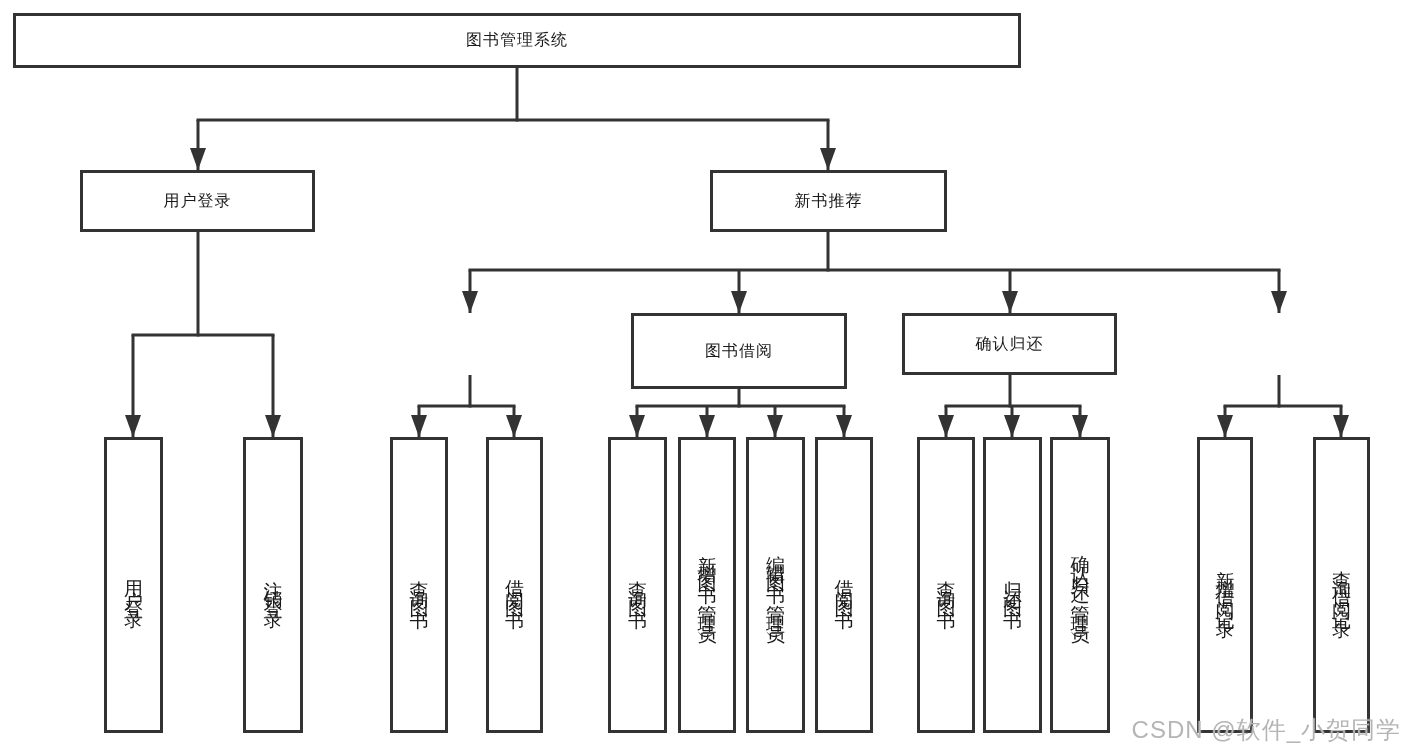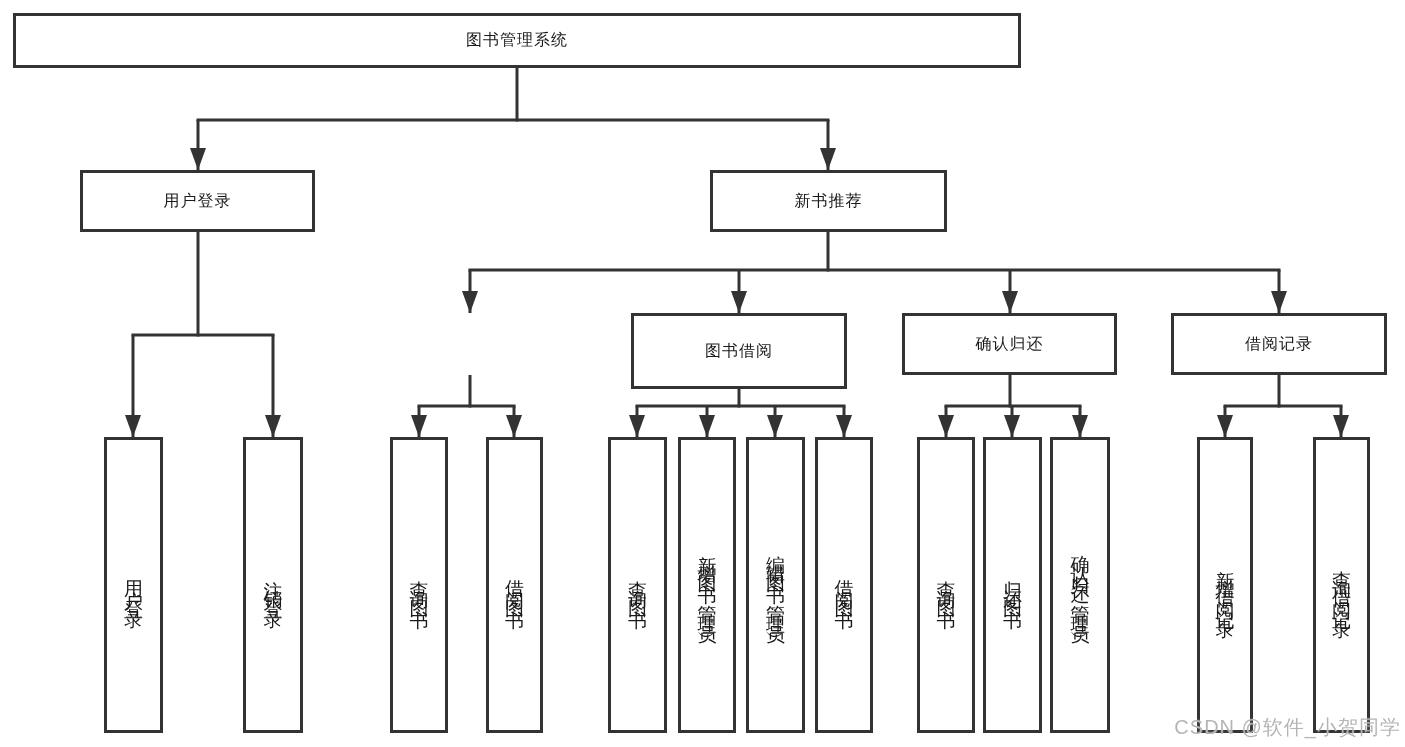"借阅记录" div.box { html: <div>借阅记录</div> -> none }
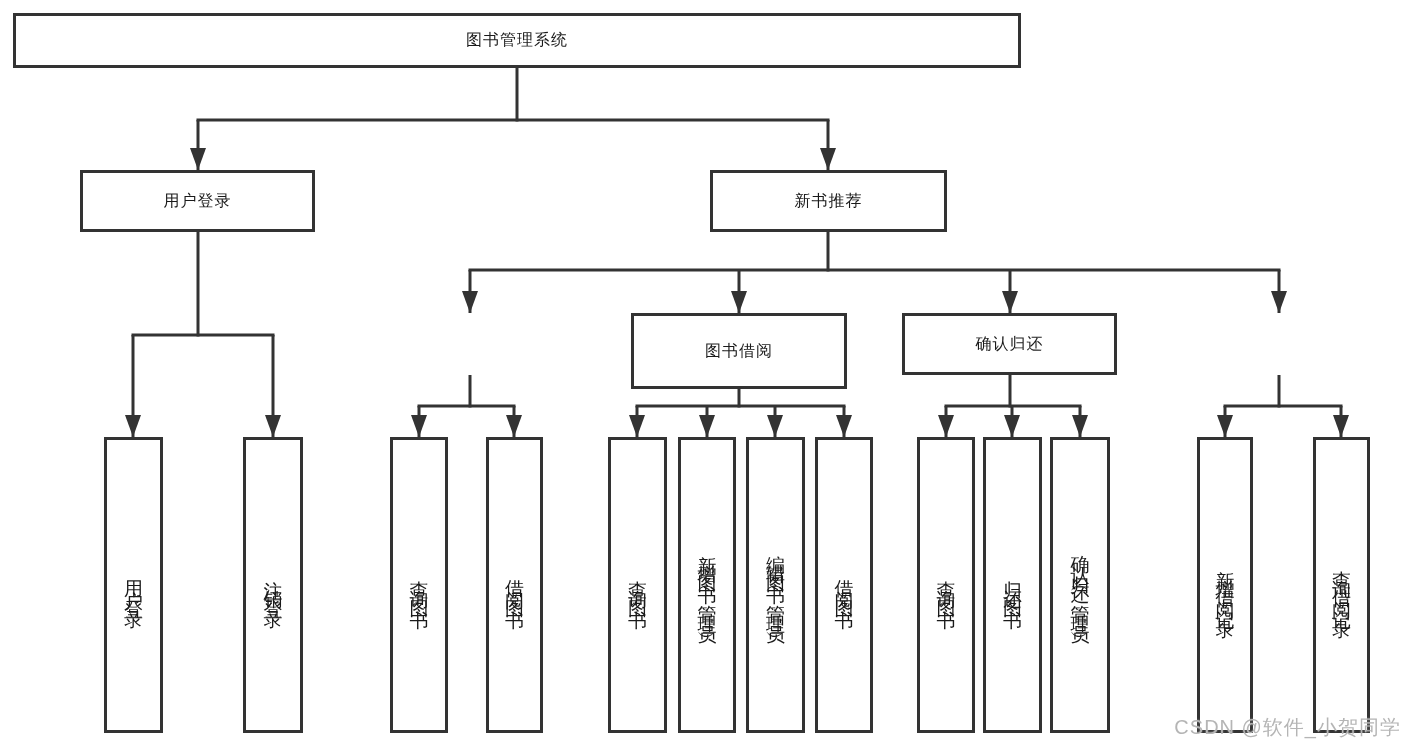"CSDN @软件_小贺同学" .watermark { font-size: 20px -> 24px }
